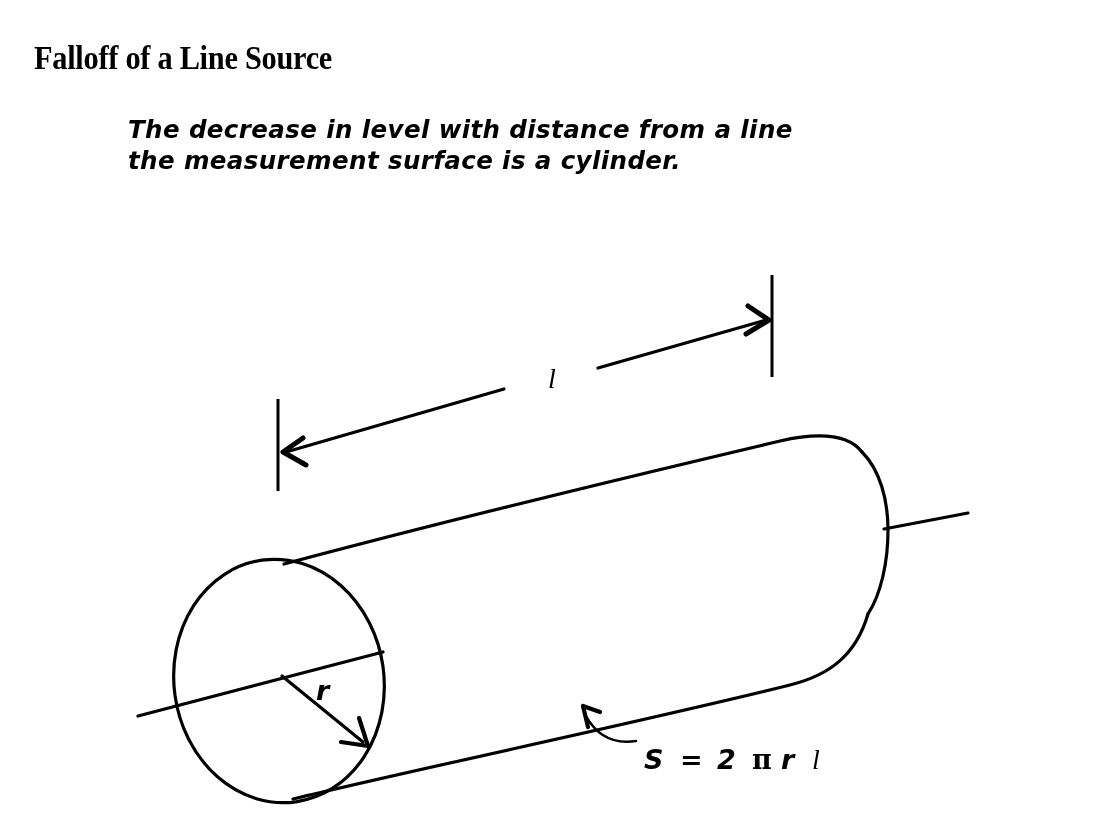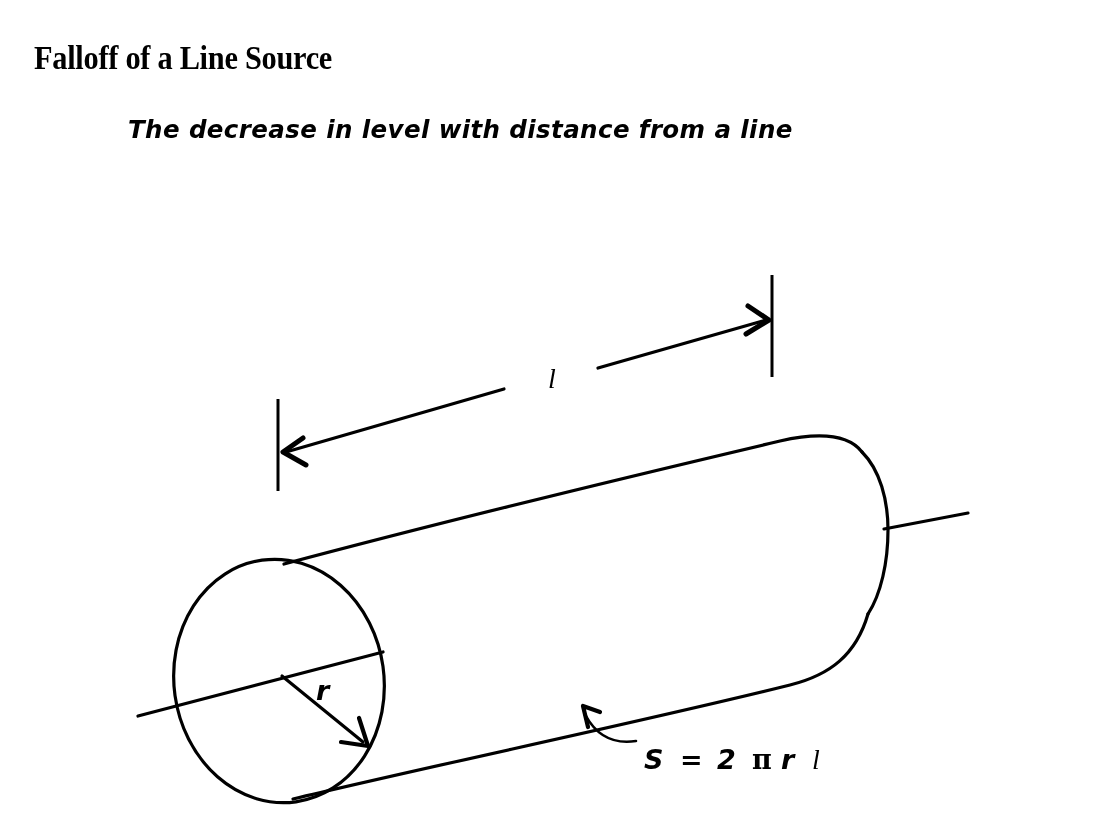"the measurement surface is a" span.ln { html: none -> <span>the measurement surface is a cylinder.</span> }
